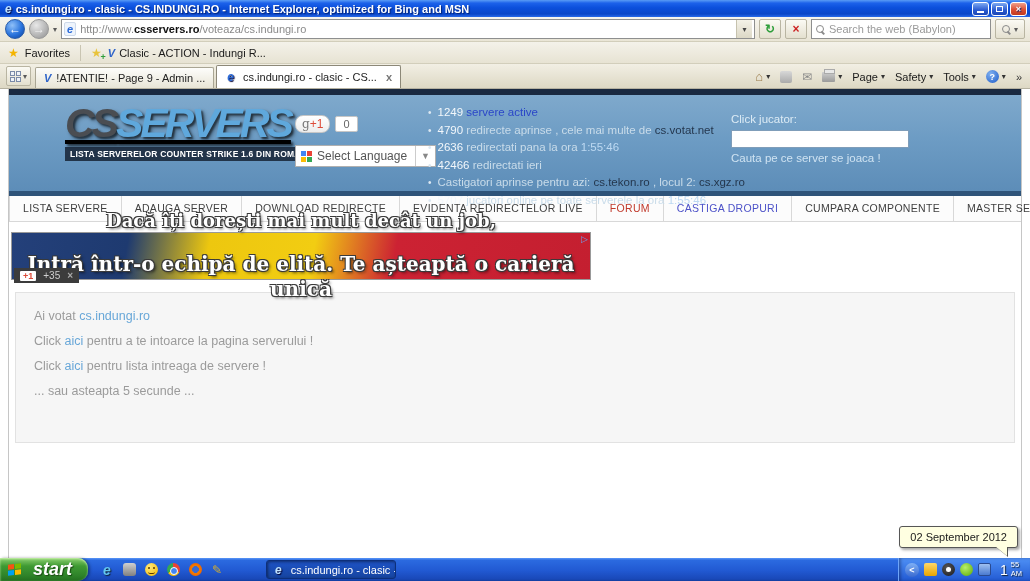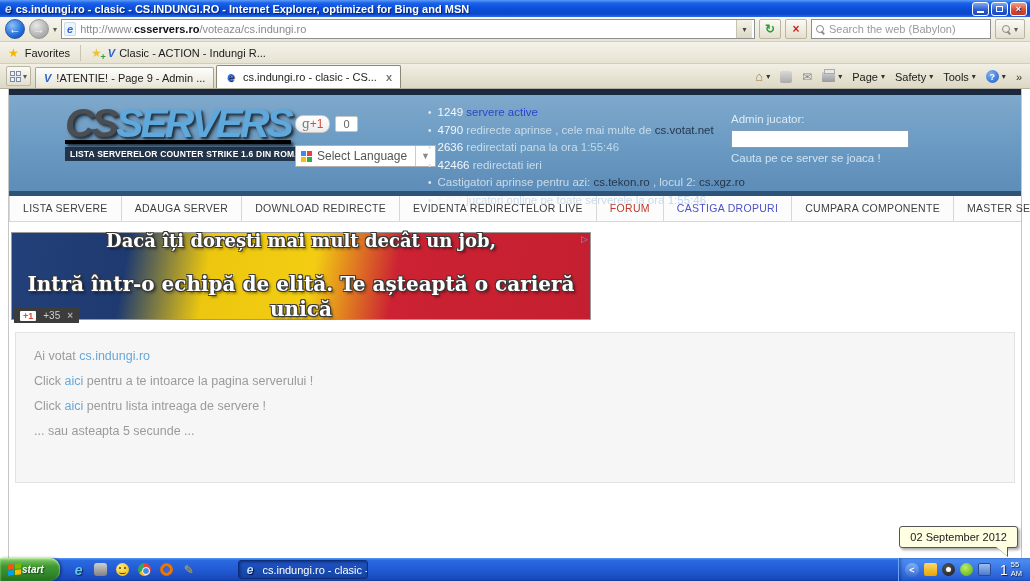"Admin jucator:" span { text: Admin -> Click }
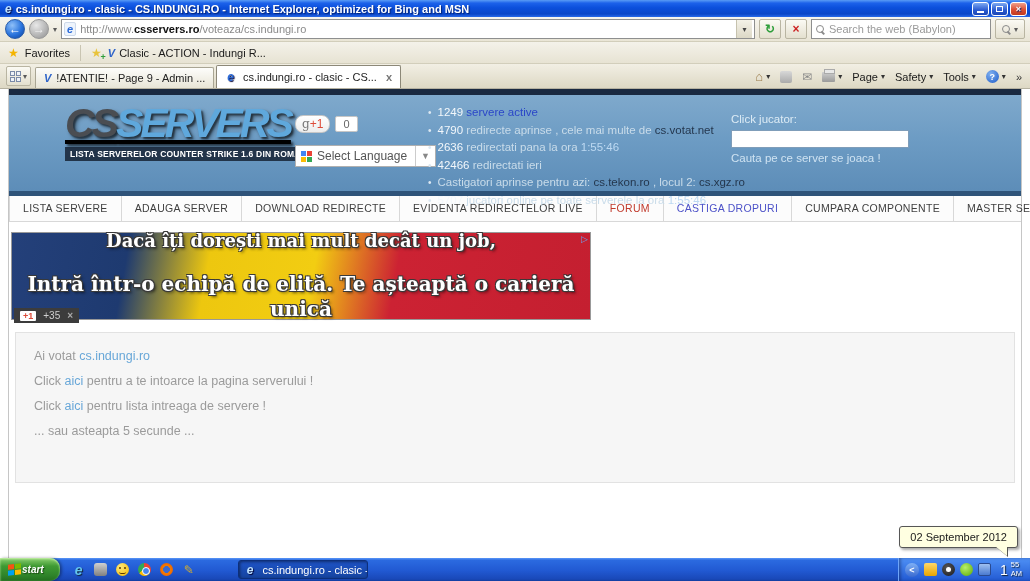"Dacă îți dorești mai mult" .ad { height: 88px -> 48px }
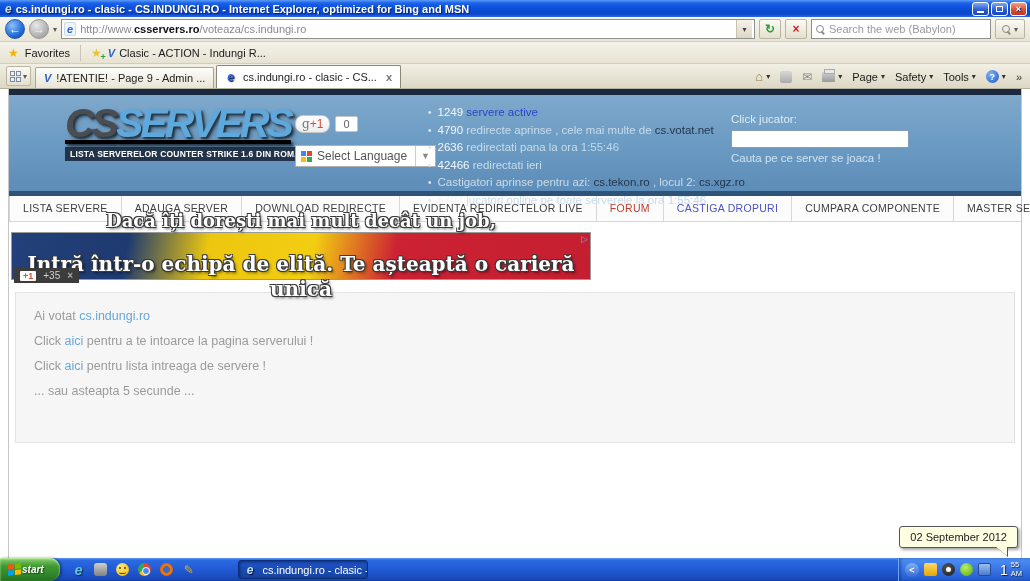"start" .startbtn { font-size: 10px -> 18px; gap: 1px -> 12px }
